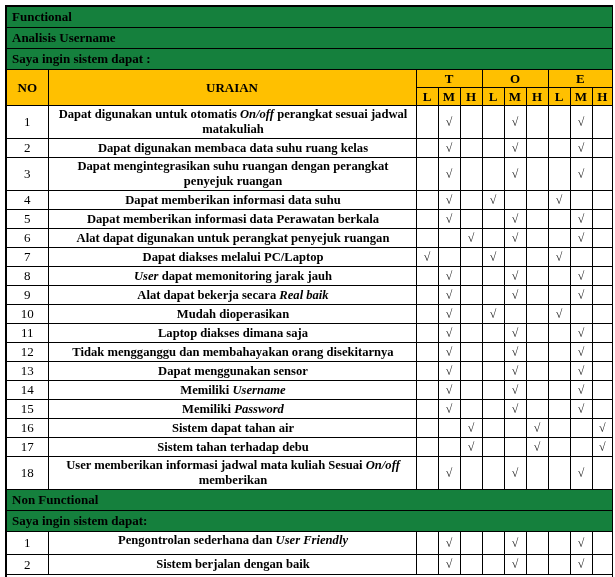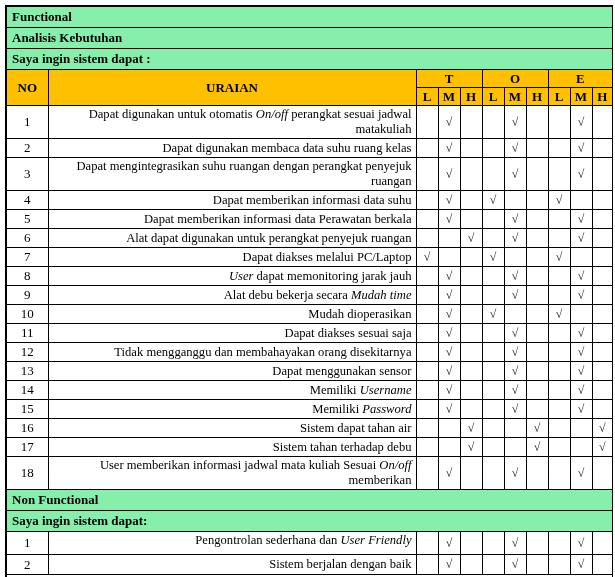"Functional" .banner td { background: #86efac -> #15803d }
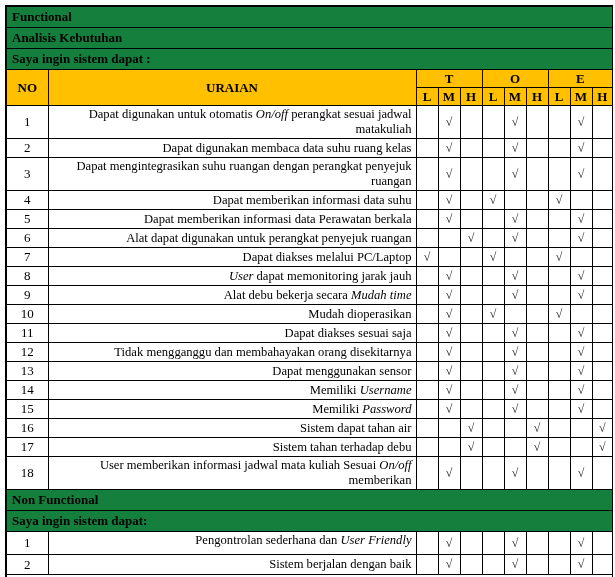"Analisis Kebutuhan" td { text: Kebutuhan -> Username }
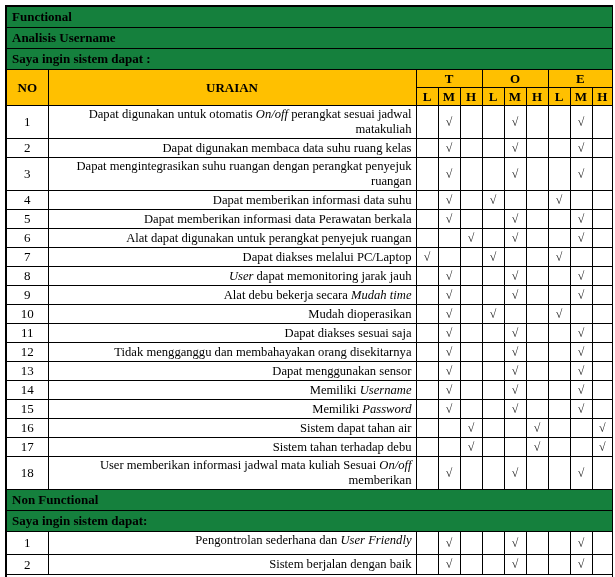"Dapat digunakan untuk otomatis On/off" td.ur-cell { font-weight: none -> bold; text-align: right -> center }
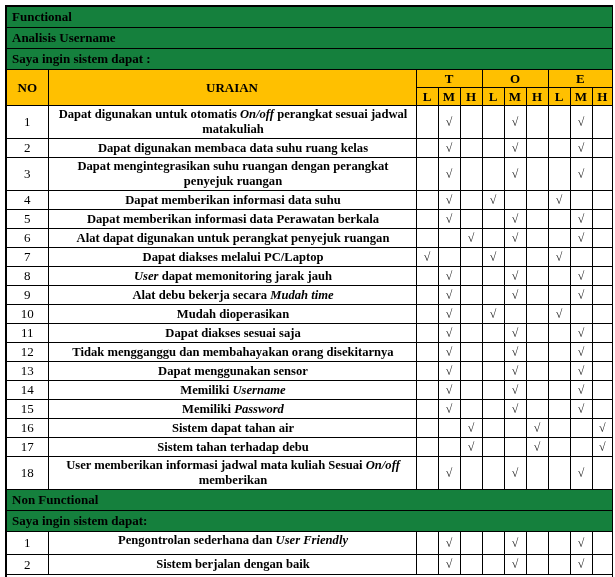"Alat debu bekerja secara" span { text: debu -> dapat }
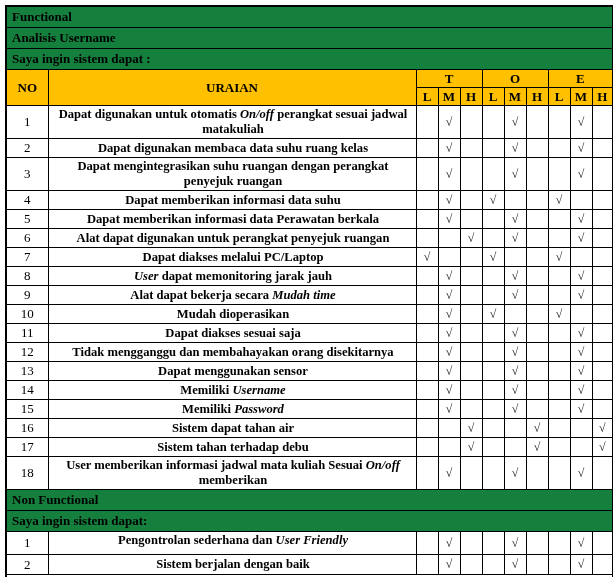"Mudah time" span.it { text: Mudah time -> Real baik }
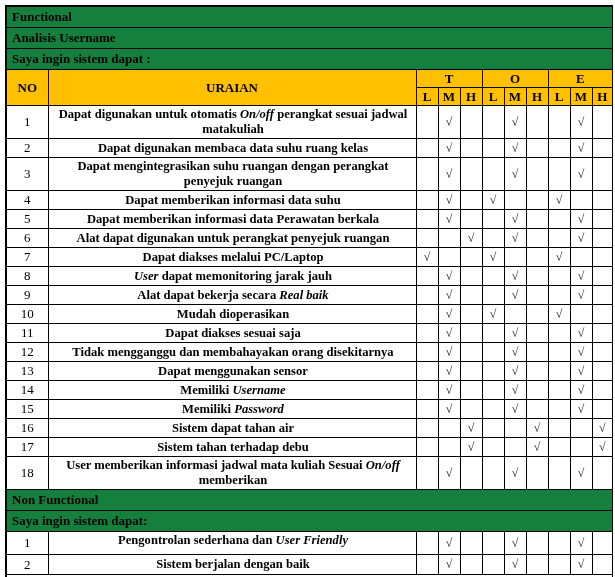"Dapat diakses sesuai saja" span { text: Dapat diakses sesuai -> Laptop diakses dimana }
